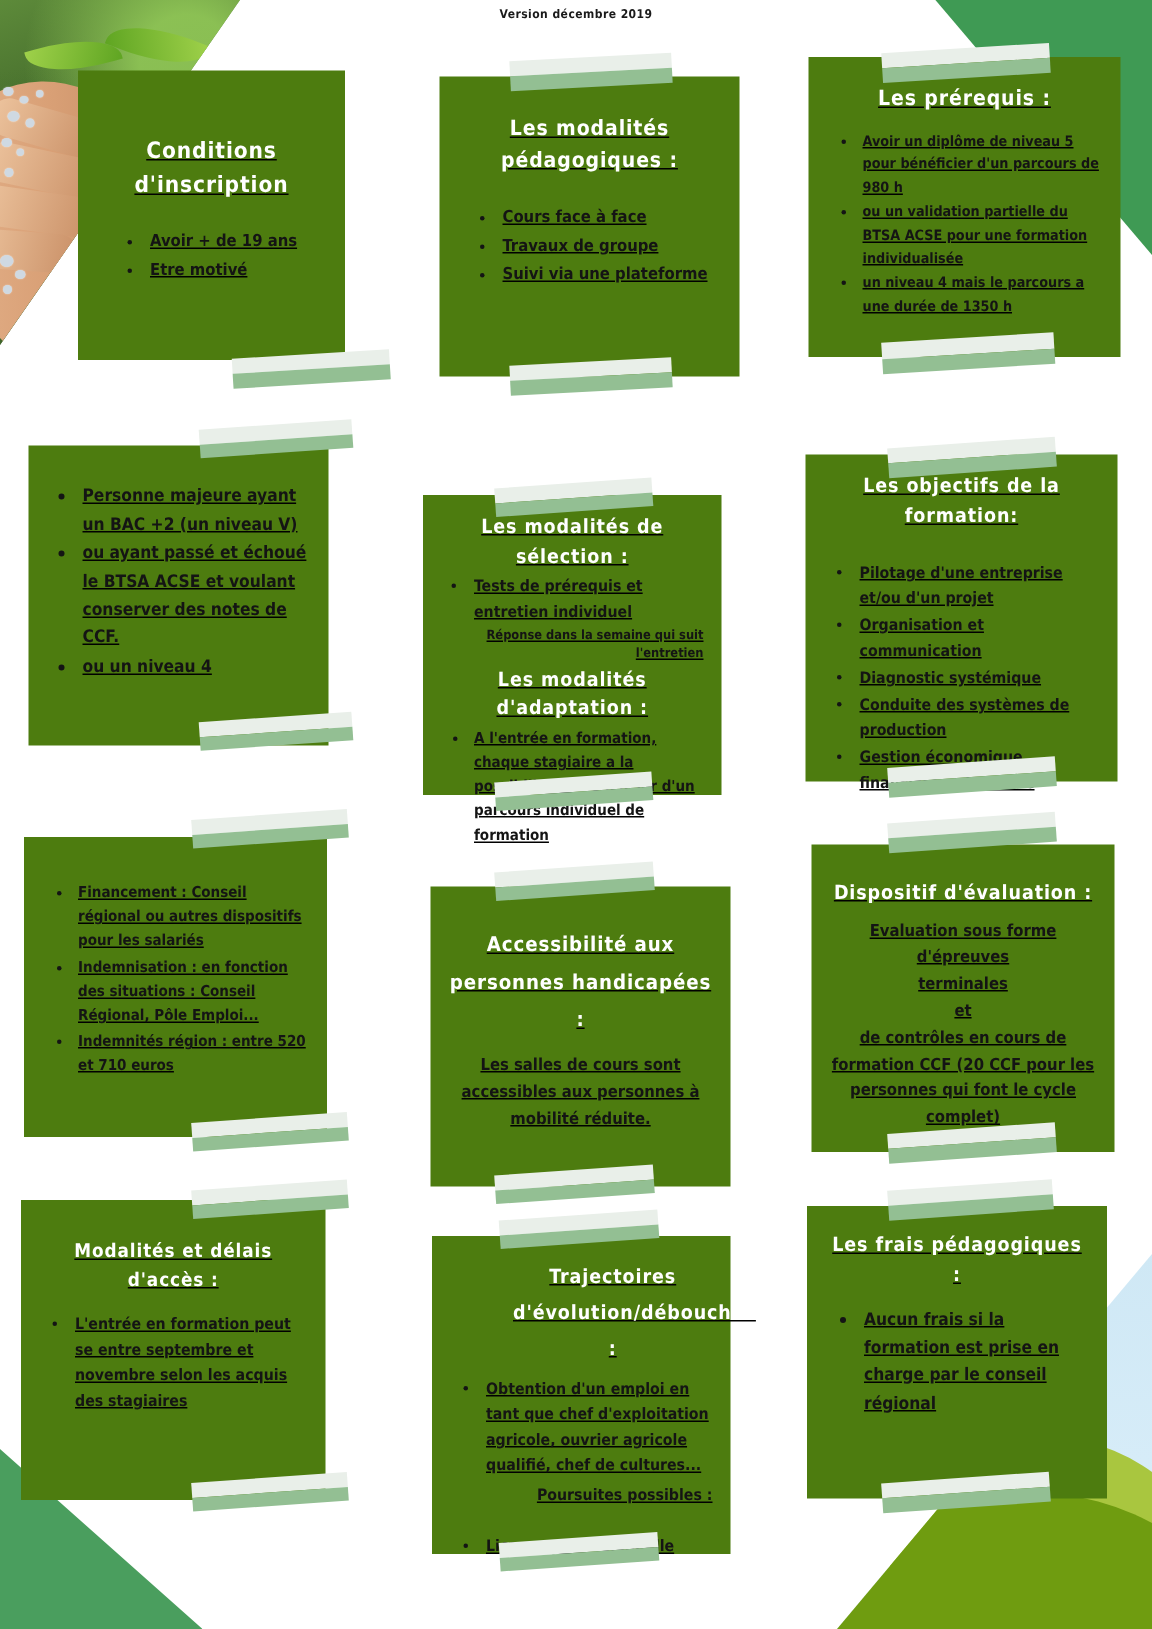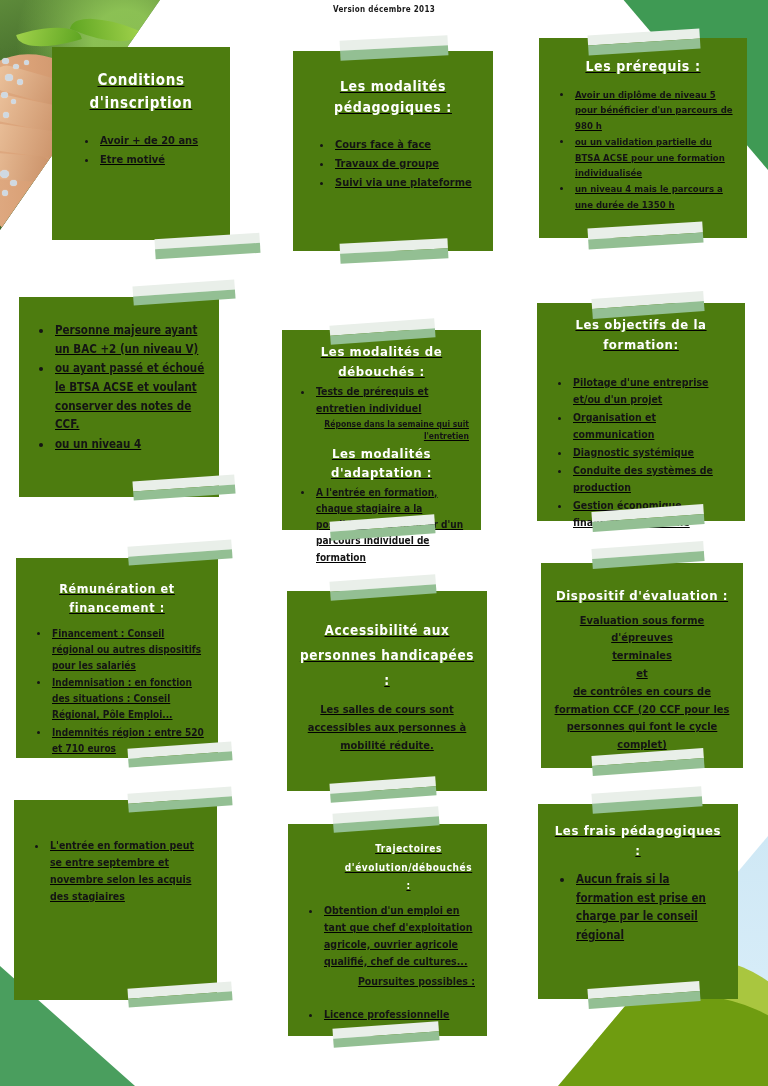"Version décembre 2013" div.version { text: 2013 -> 2019 }
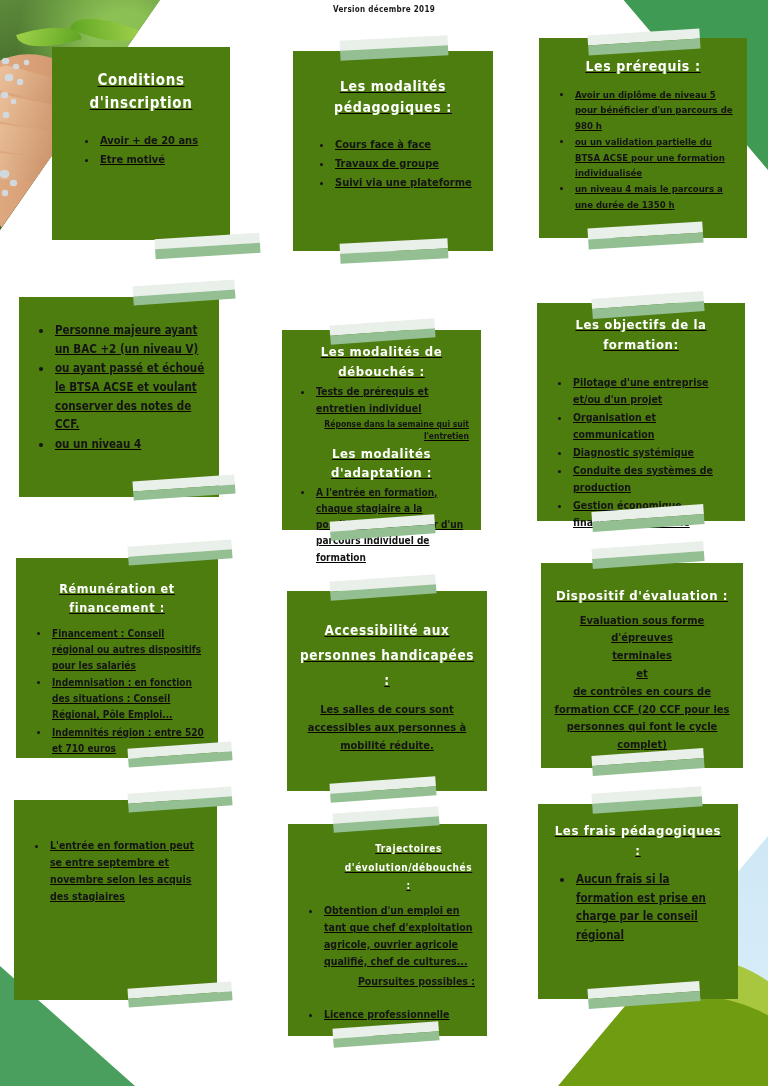"Conditions" div.card-inner { padding-top: 22px -> 42px }
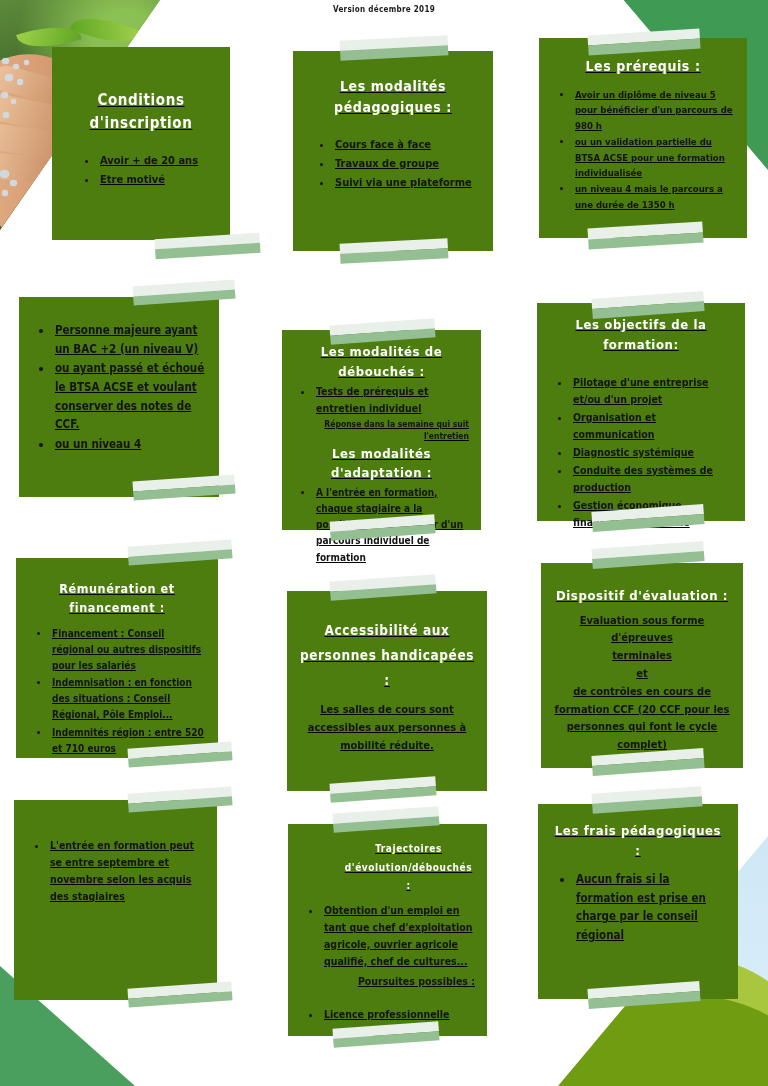"Avoir + de 20 ans" li { text: 20 -> 19 }
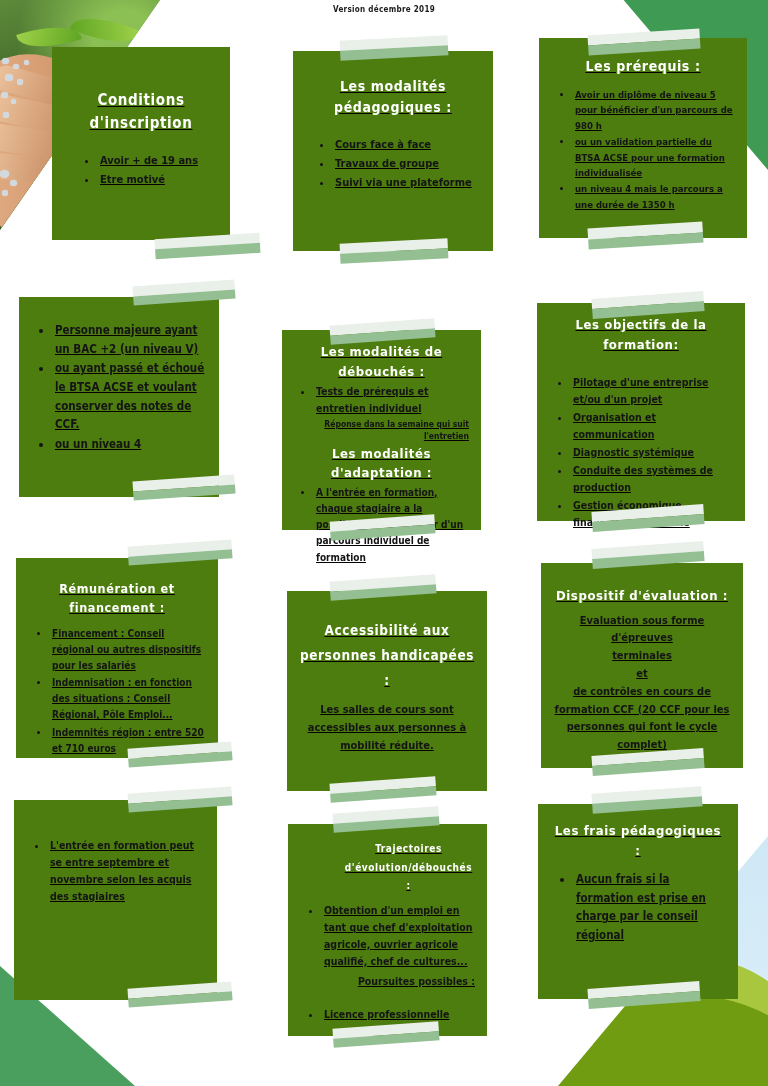"Les modalités de débouchés :" div.card-title { text: débouchés -> sélection }
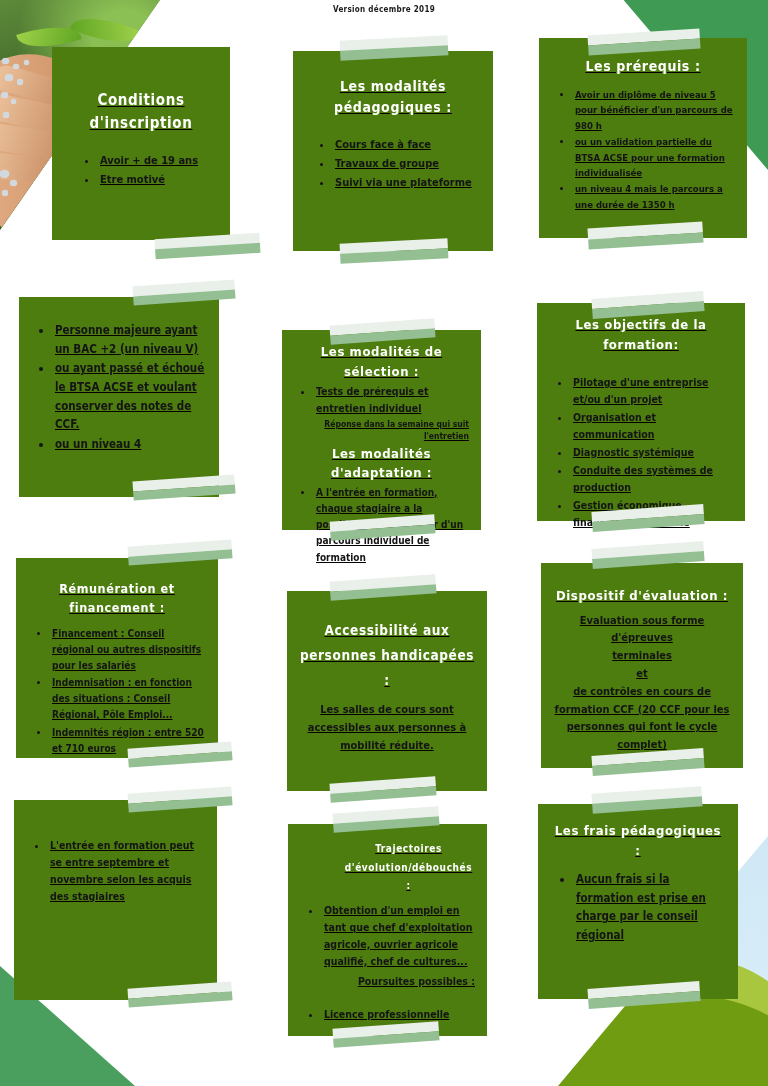"Rémunération et financement :" div.card-title { html: <div>Rémunération et financement :</div> -> none }
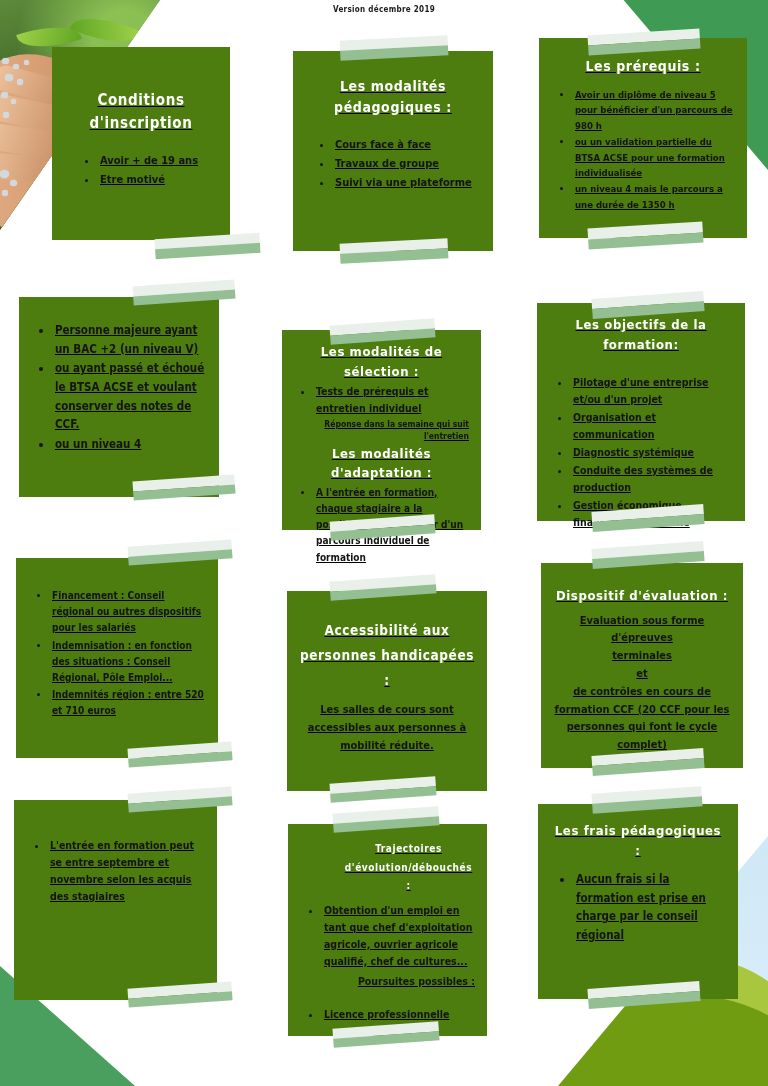"Modalités et délais d'accès :" div.card-title { html: none -> <div>Modalités et délais d'accès :</div> }
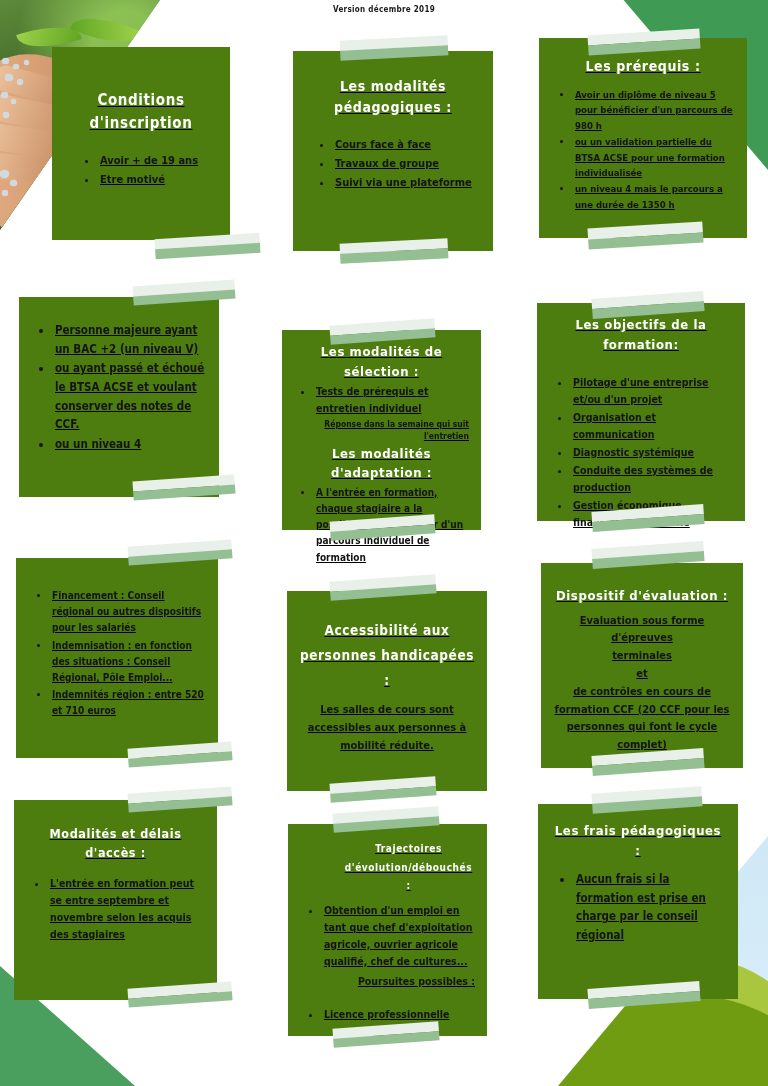"Trajectoires" div.card-title { font-size: 10px -> 13px }
